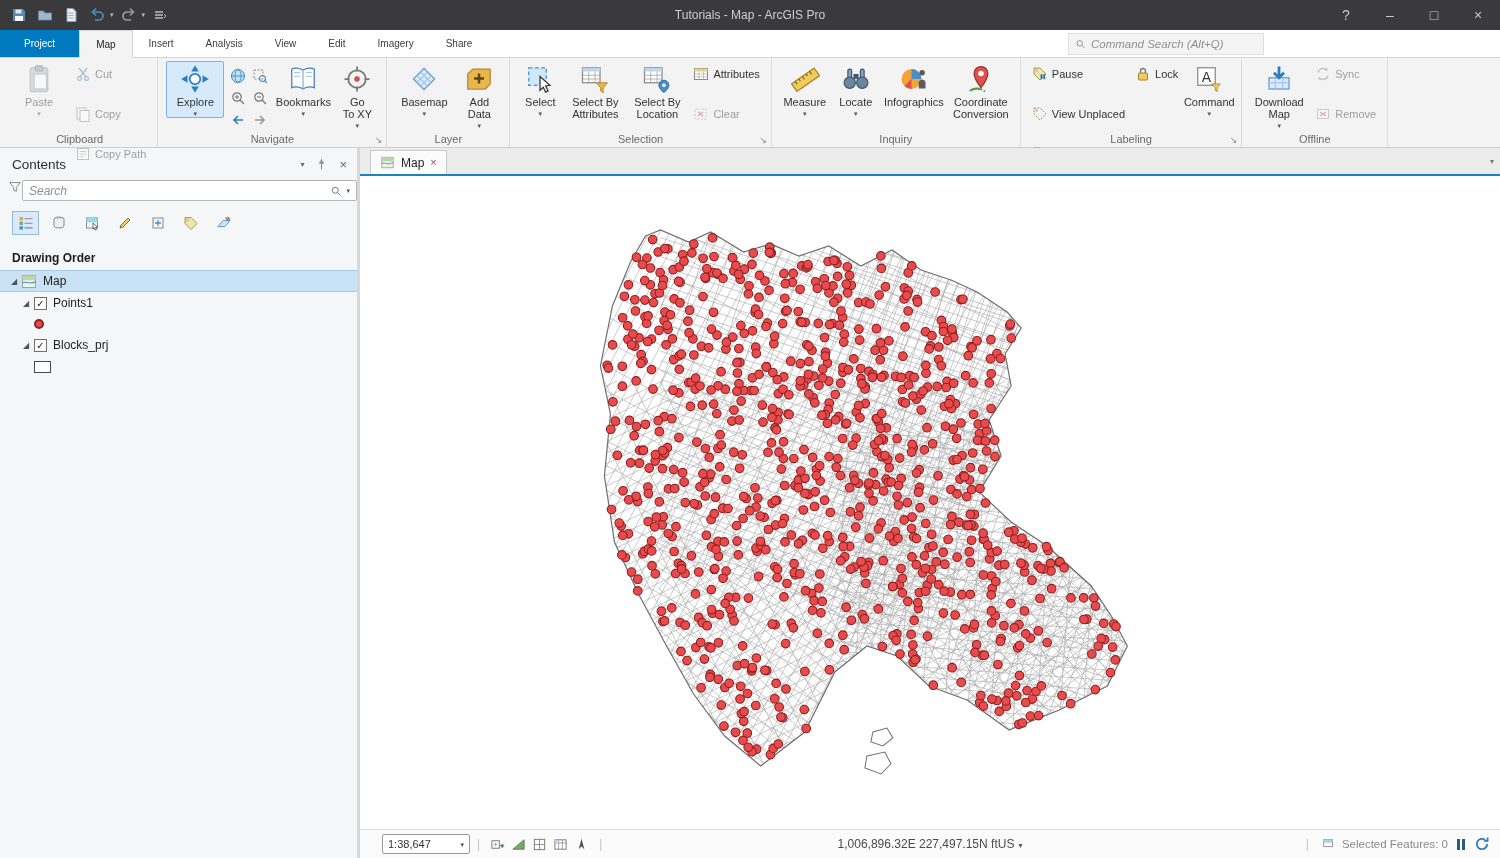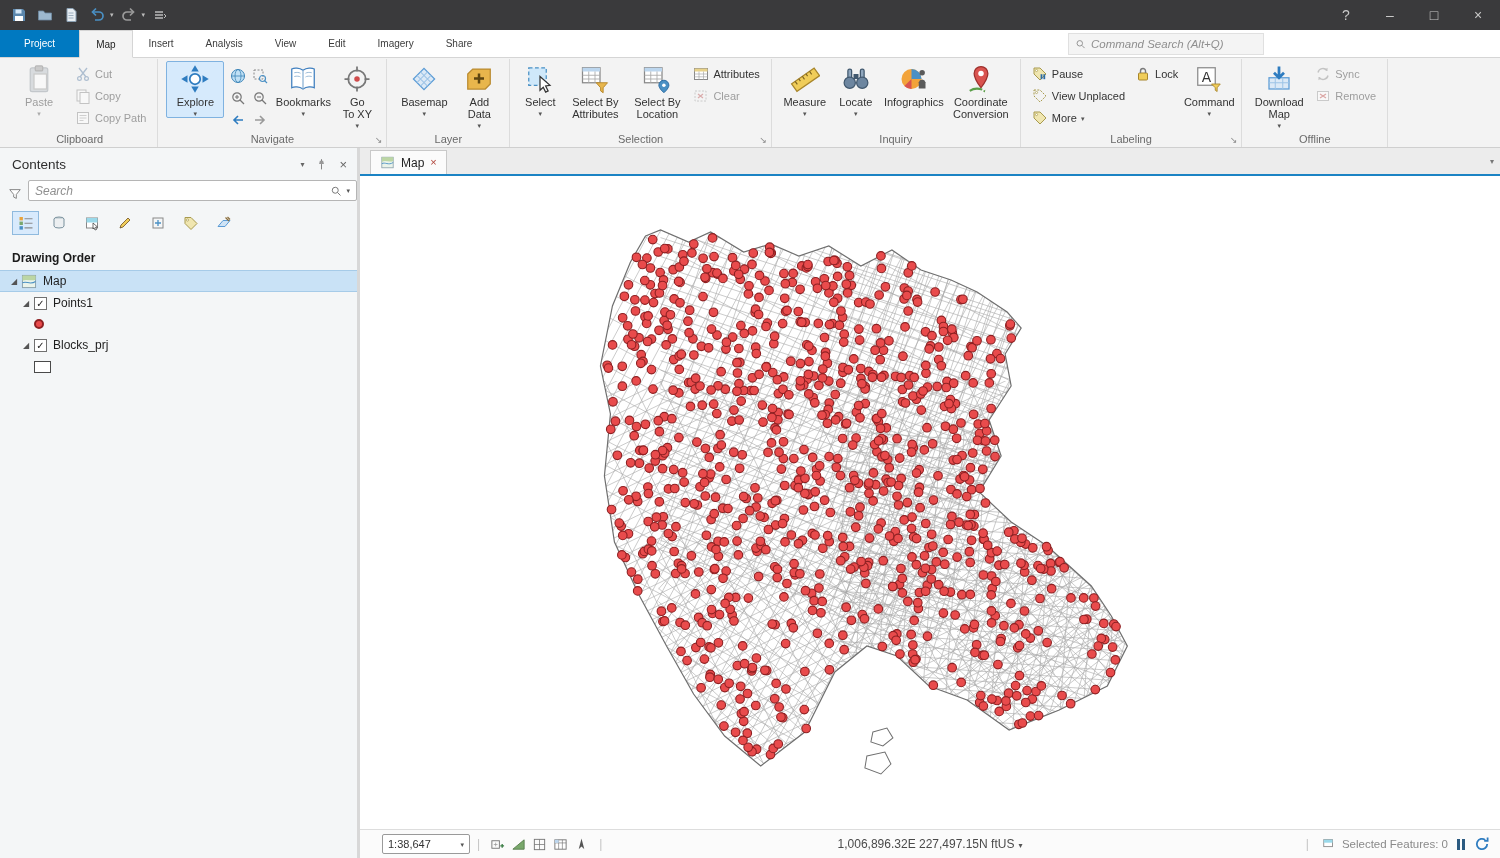"Tutorials - Map - ArcGIS" div.title-text { html: none -> <div>Tutorials - Map - ArcGIS Pro</div> }
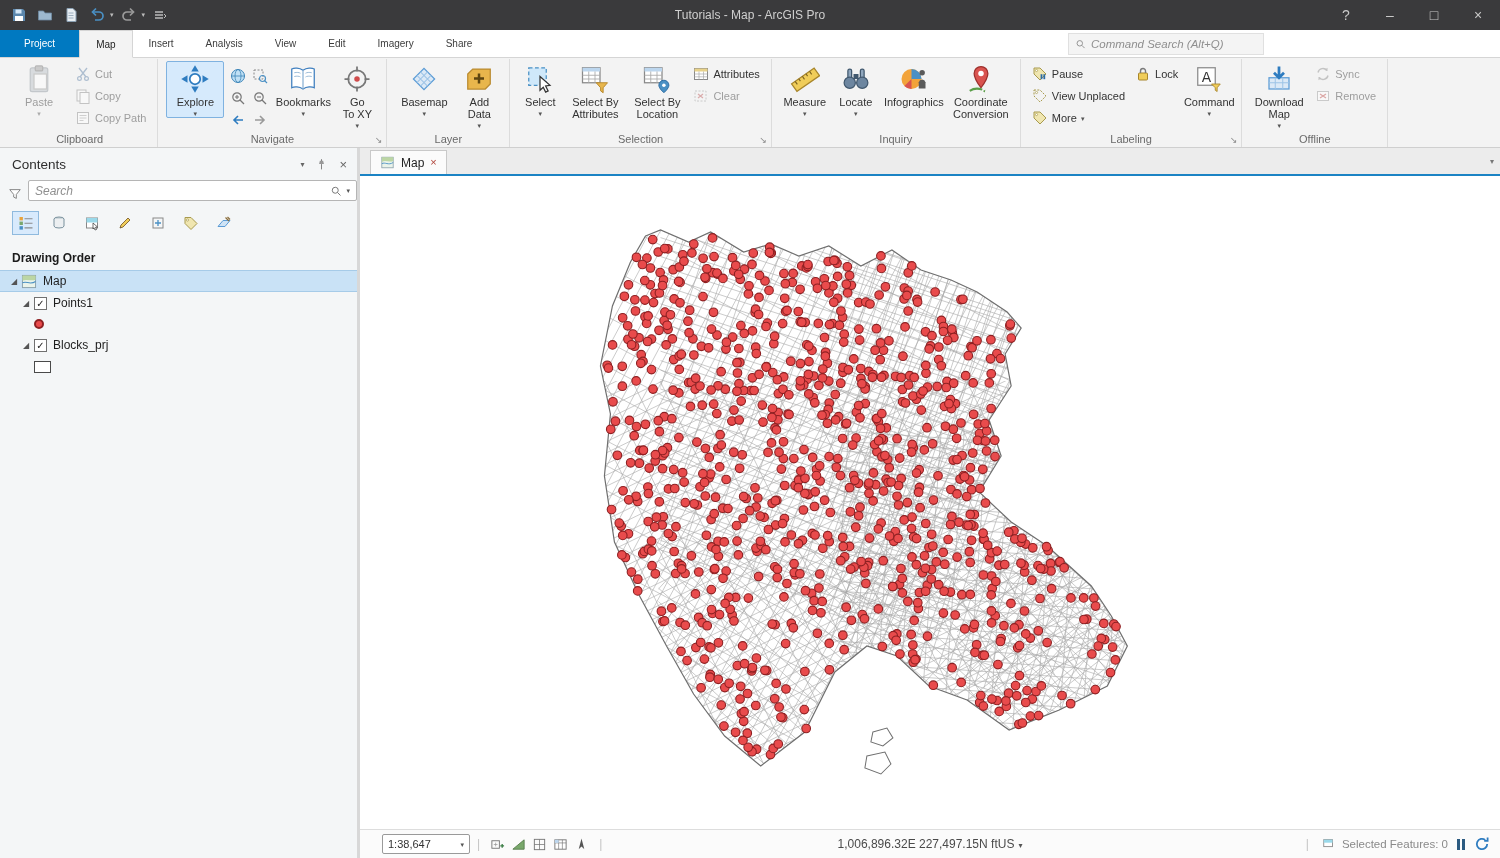"Cut" .col { gap: 2px -> 20px }
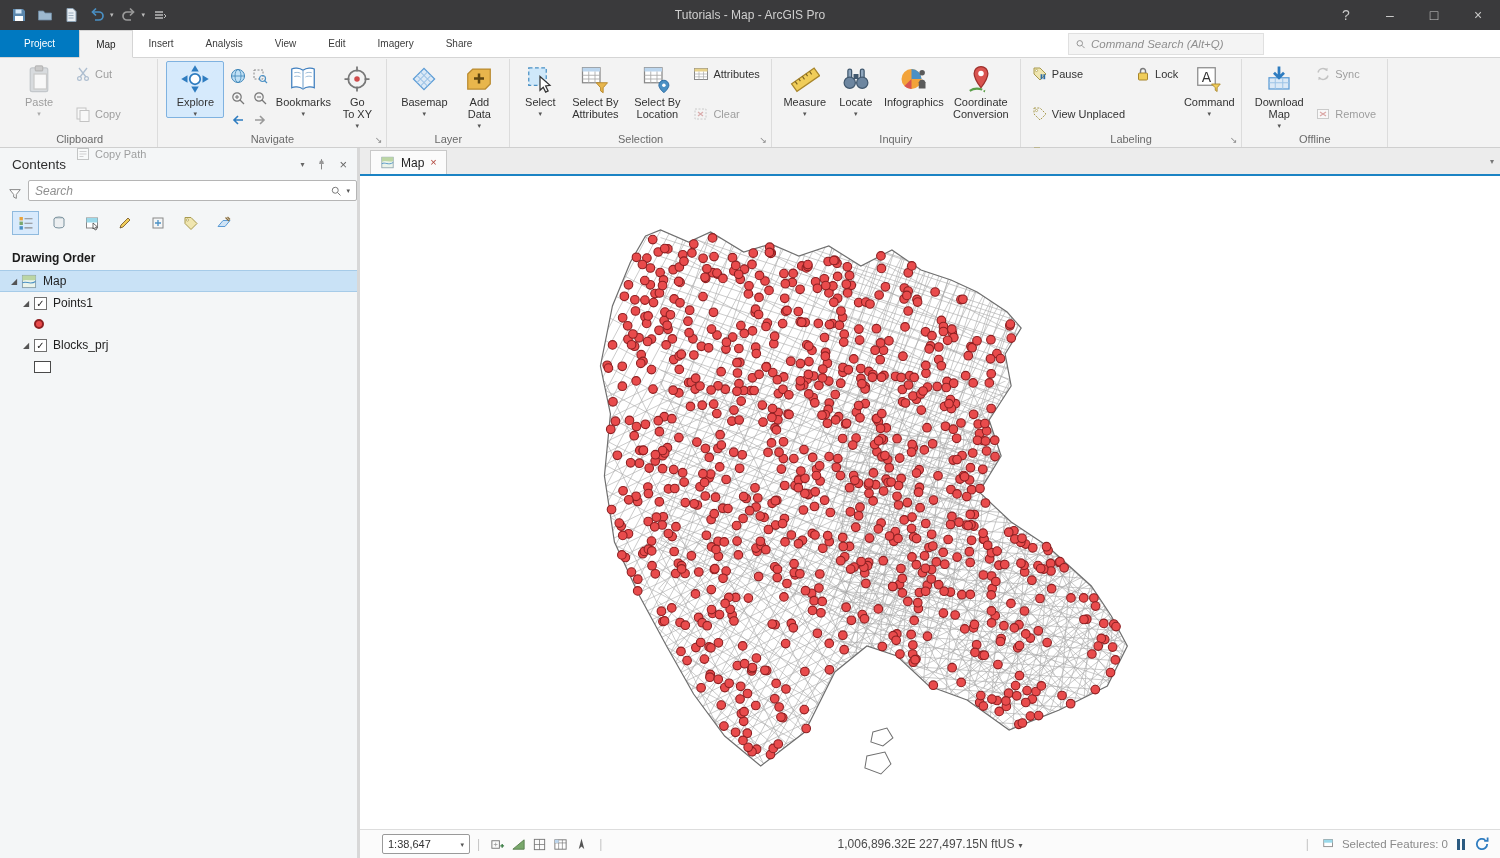"Search" .c-search { align-items: flex-end -> flex-start; gap: 6px -> none }
